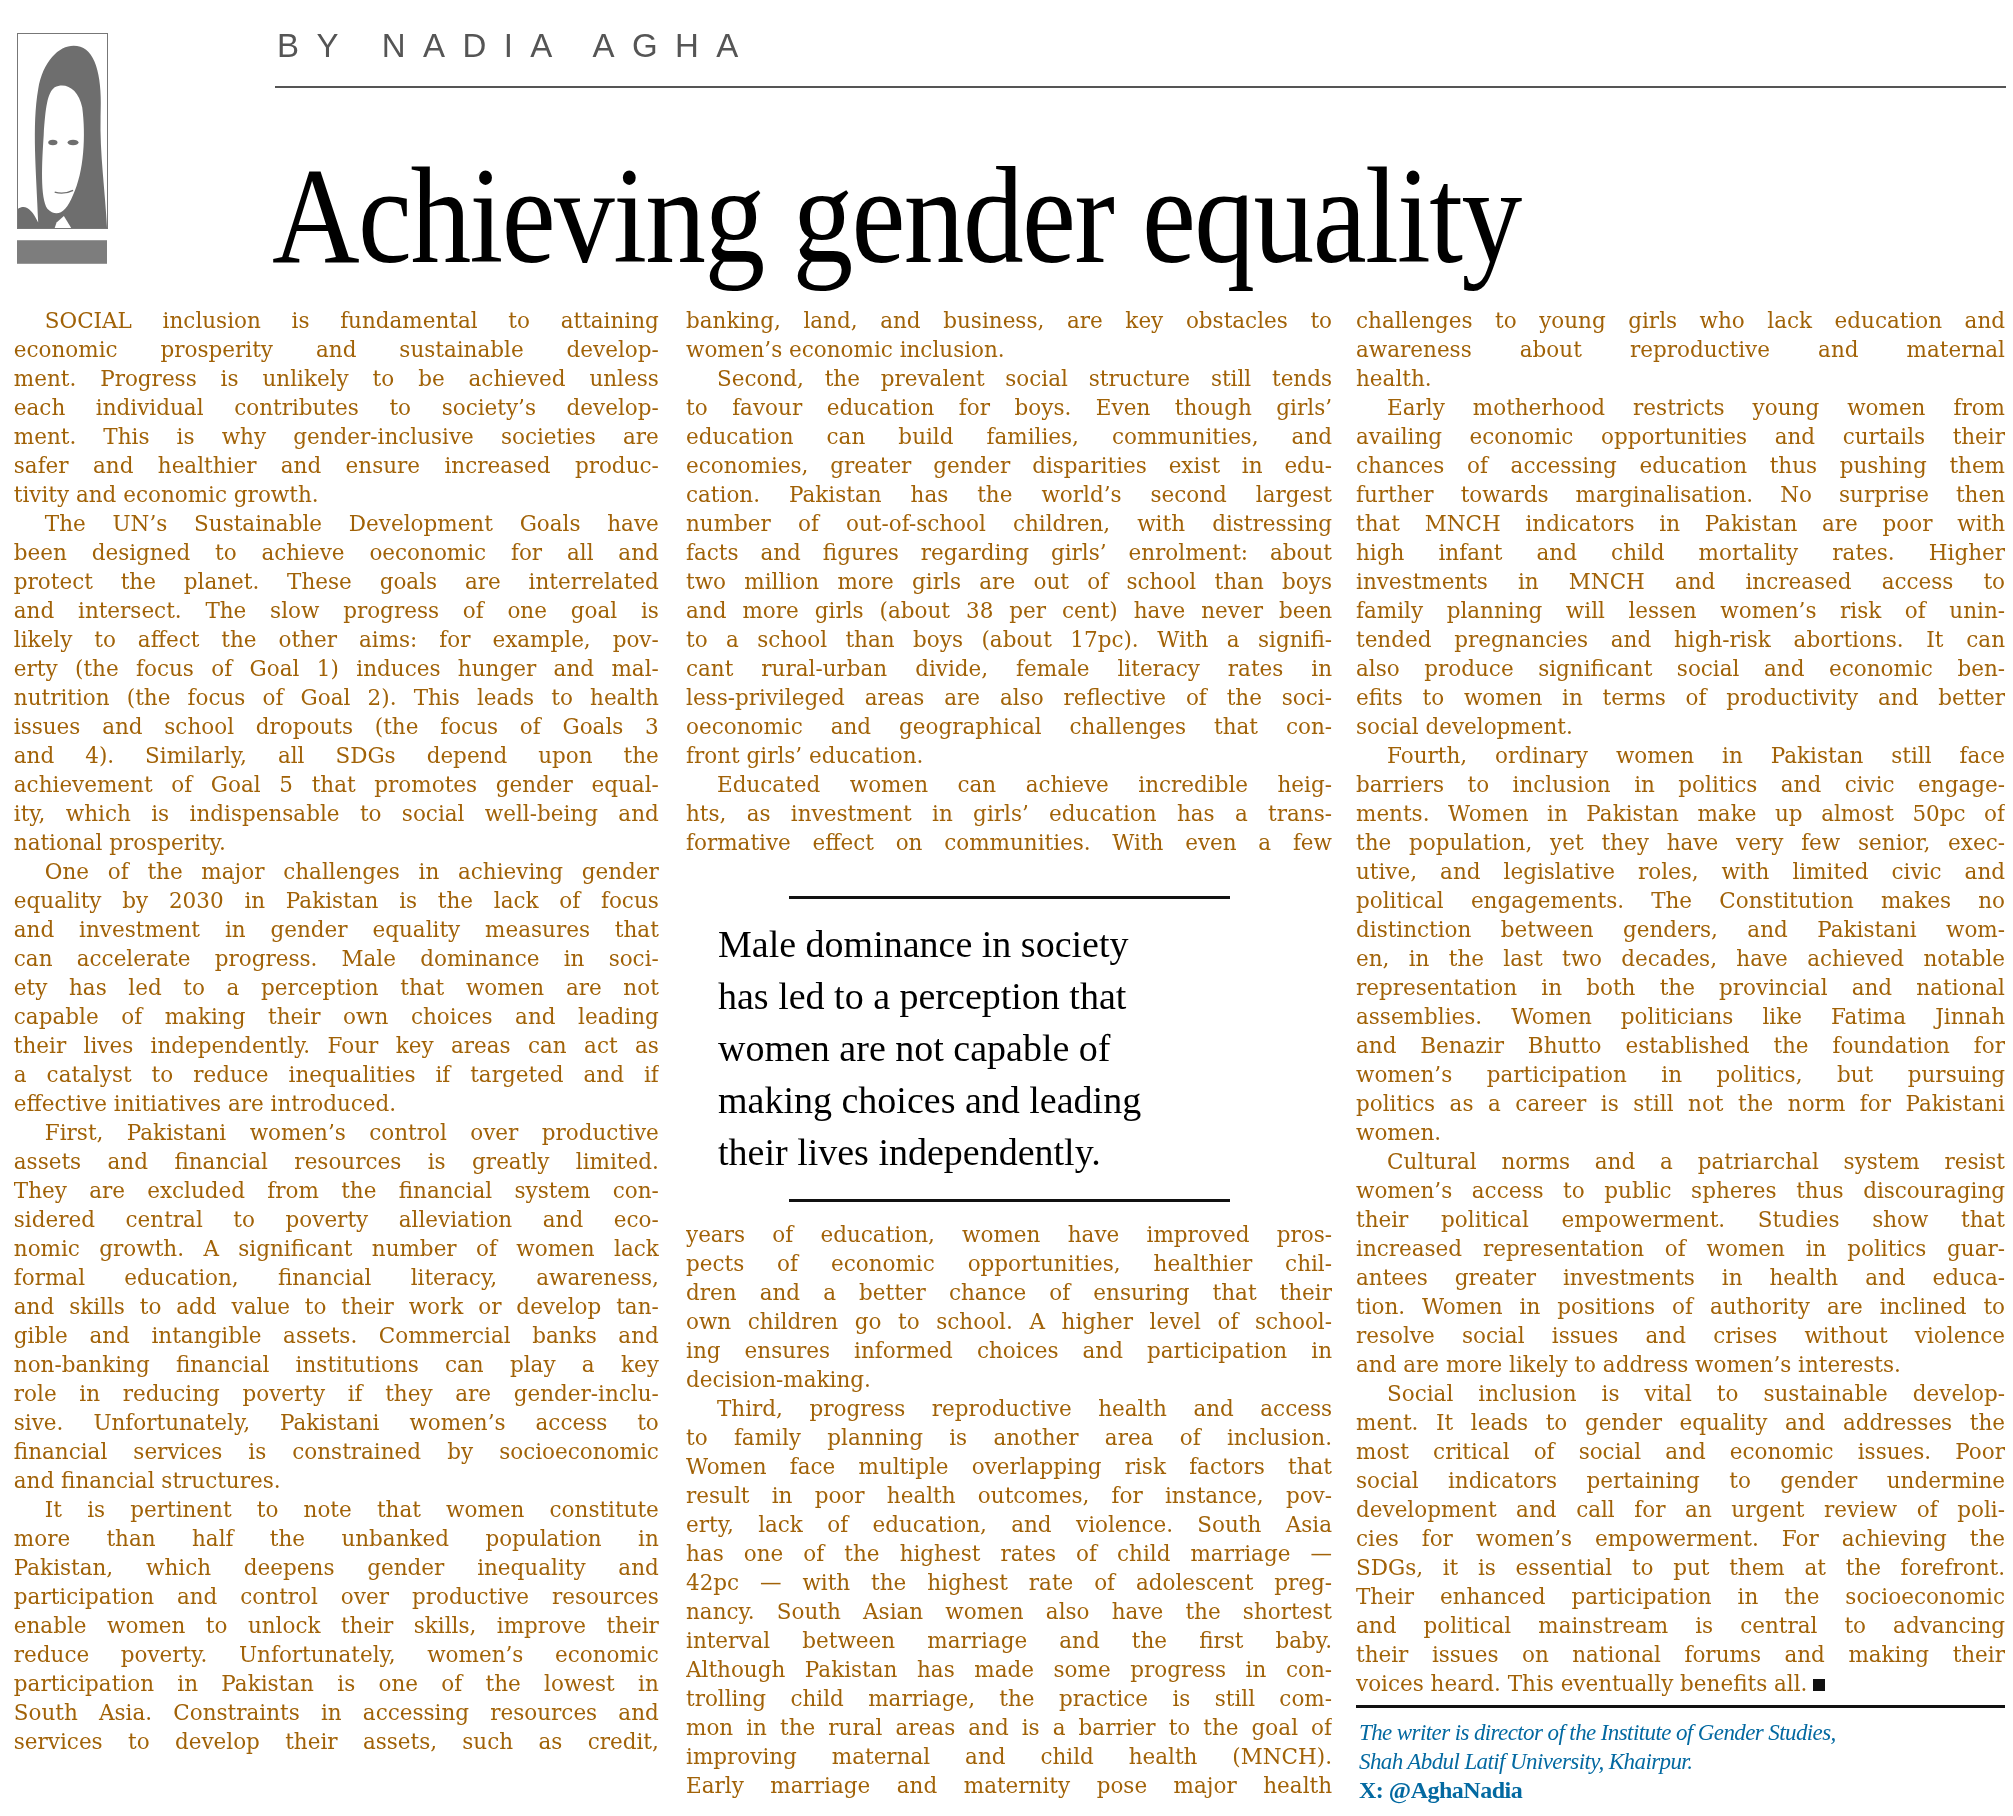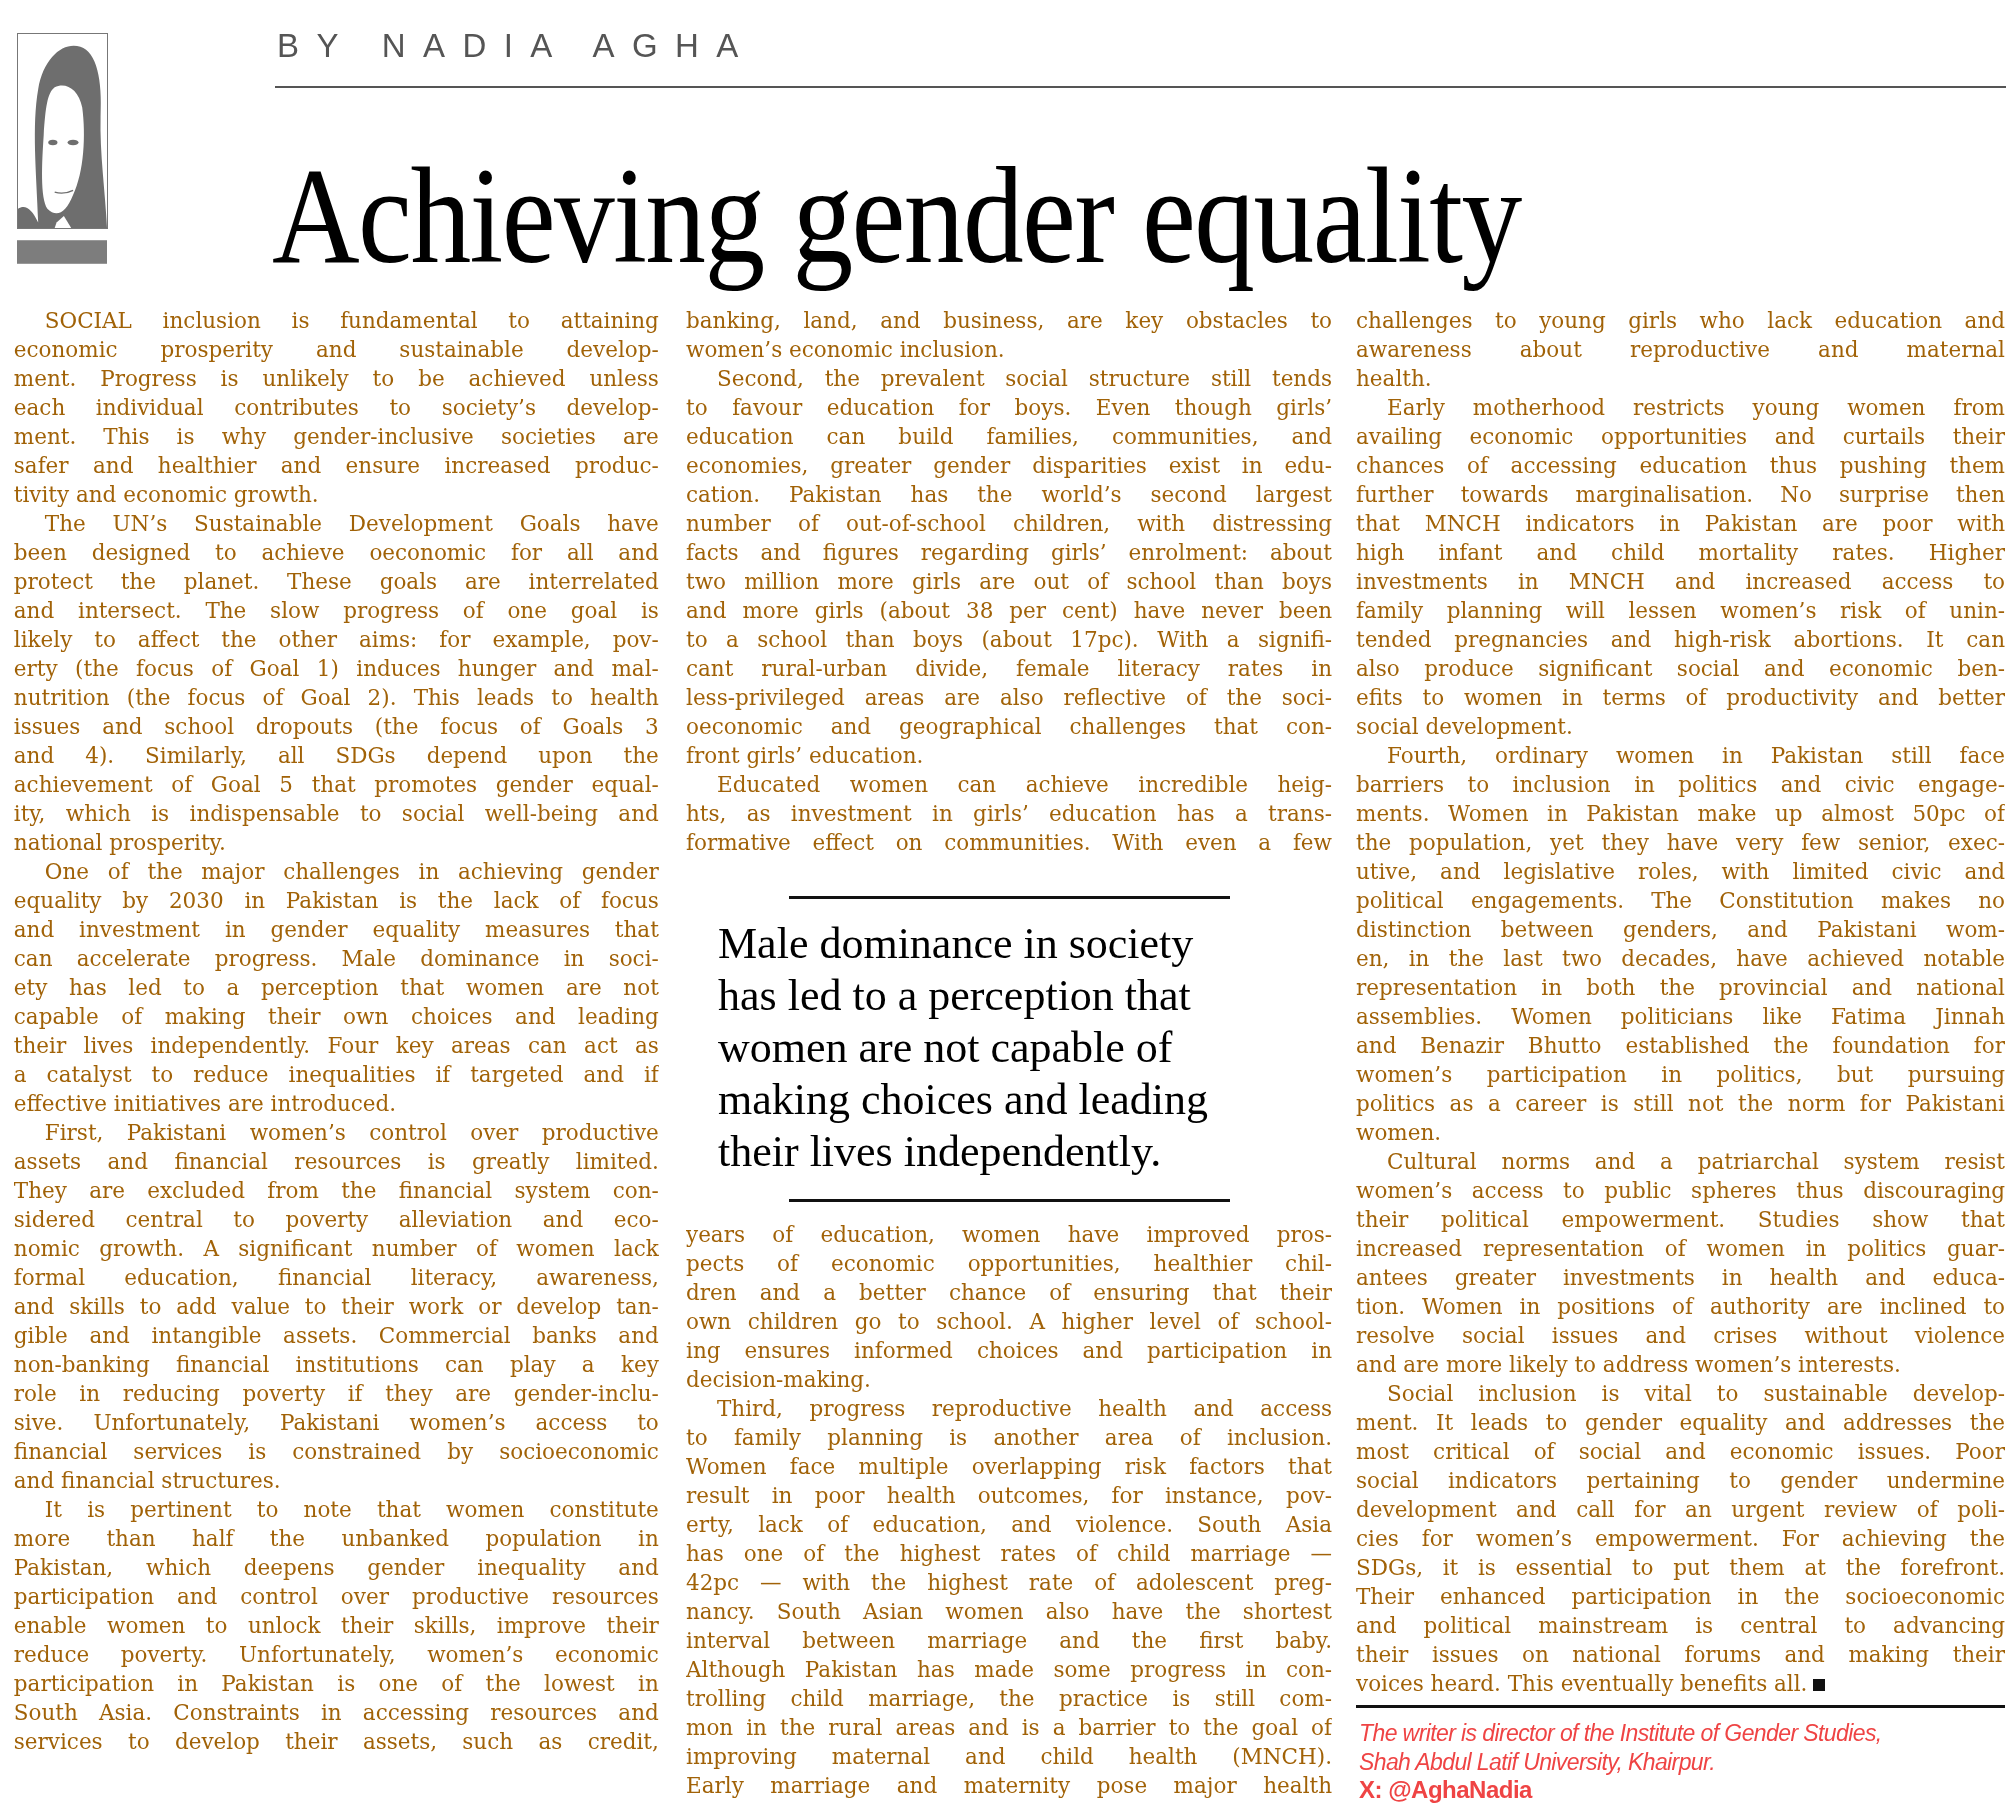"Male dominance in society" .pullquote { font-size: 44px -> 38px }
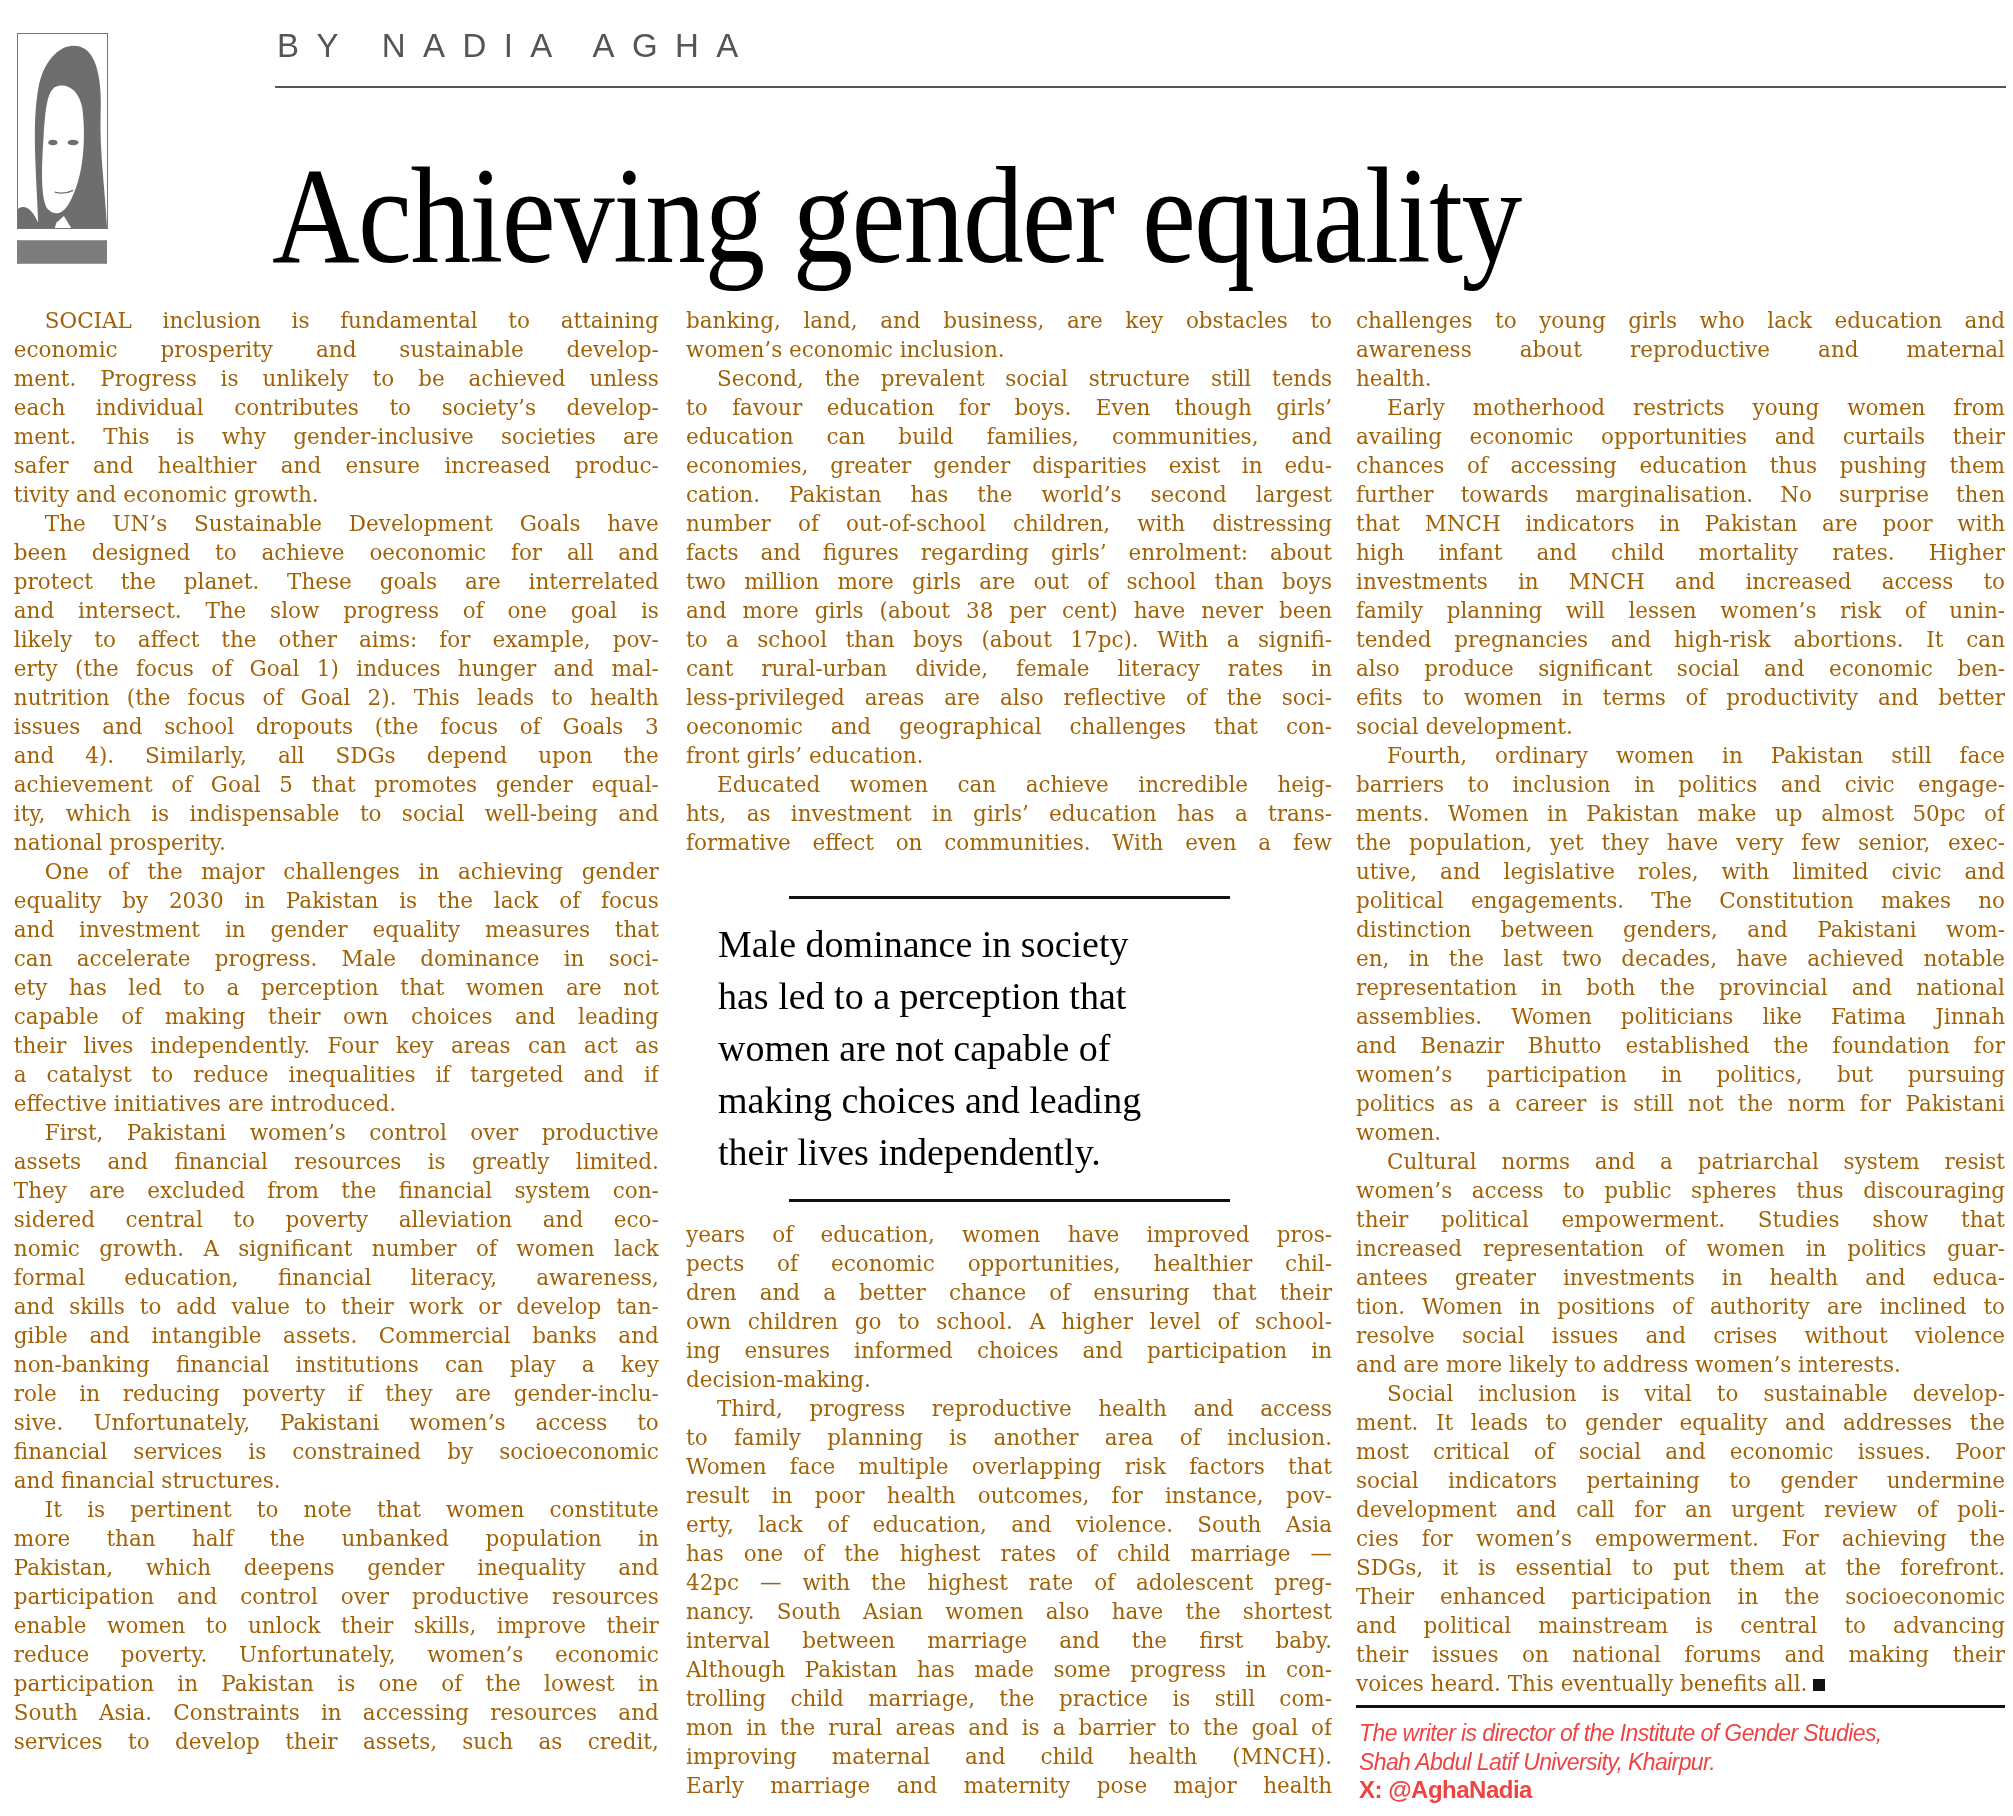"The writer is director of" .credit { color: #ef4444 -> #0369a1; font-family: Liberation Sans, sans-serif -> Liberation Serif, serif }
